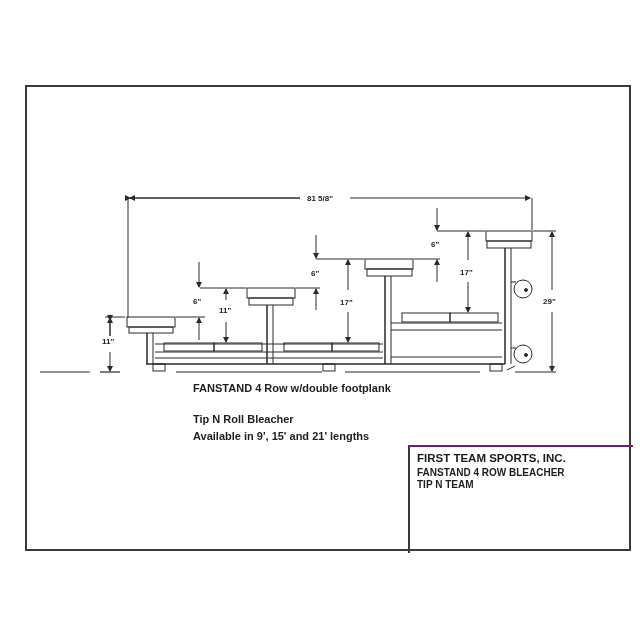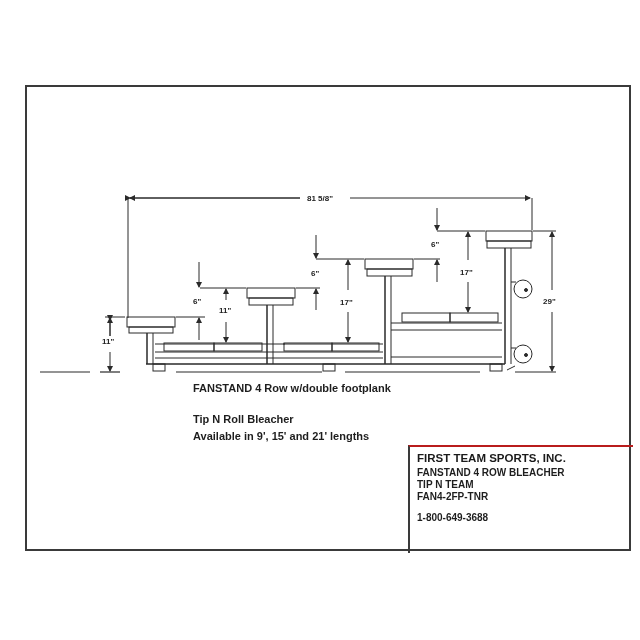"FIRST TEAM SPORTS, INC." .title-block { border-top: 2px solid #b91c1c -> 2px solid #701a75 }
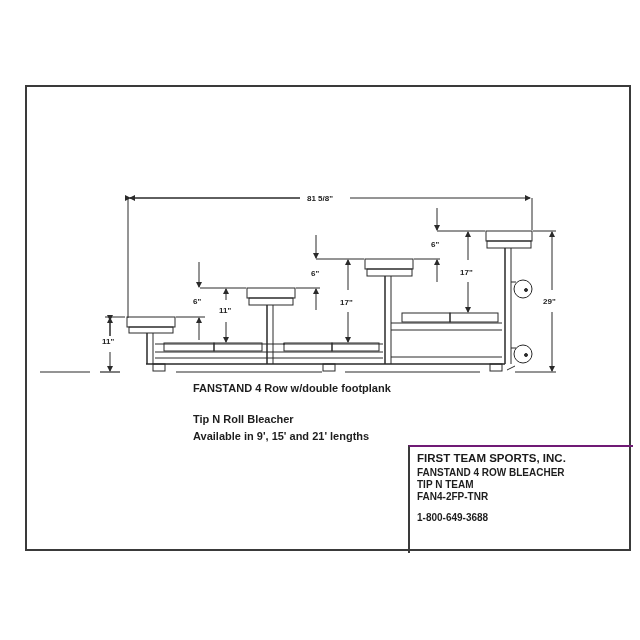"FAN4-2FP-TNR" div.tb-line { html: <div>FAN4-2FP-TNR</div> -> none }
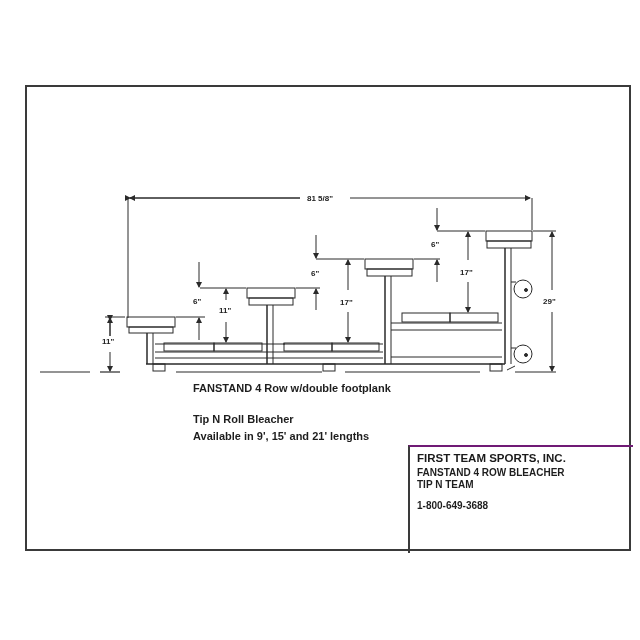"1-800-649-3688" div.tb-line { html: <div>1-800-649-3688</div> -> none }
